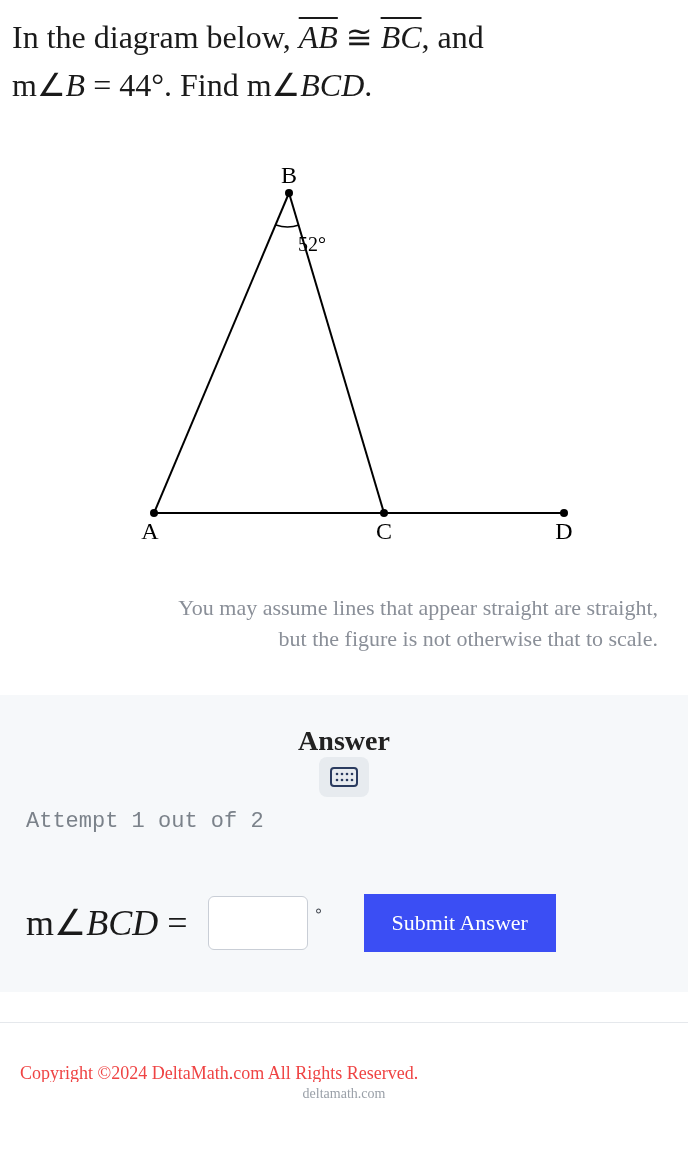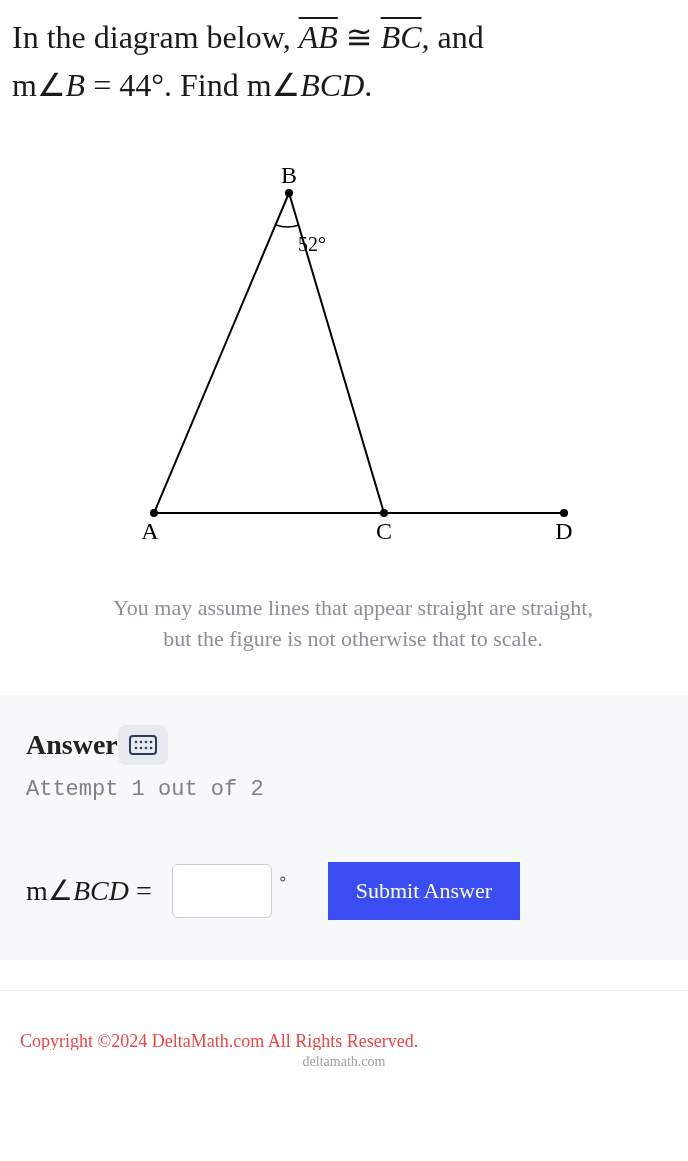"You may assume lines that" .note { text-align: center -> right }
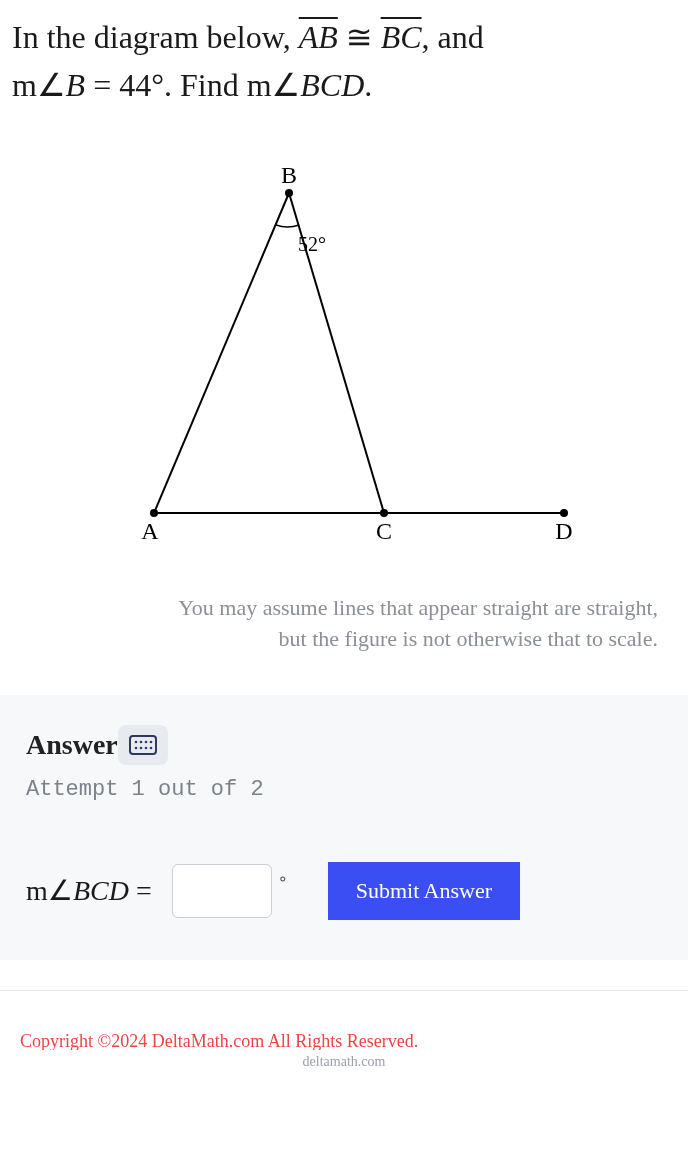"Answer" .answer-header { flex-direction: none -> column; justify-content: flex-start -> center }
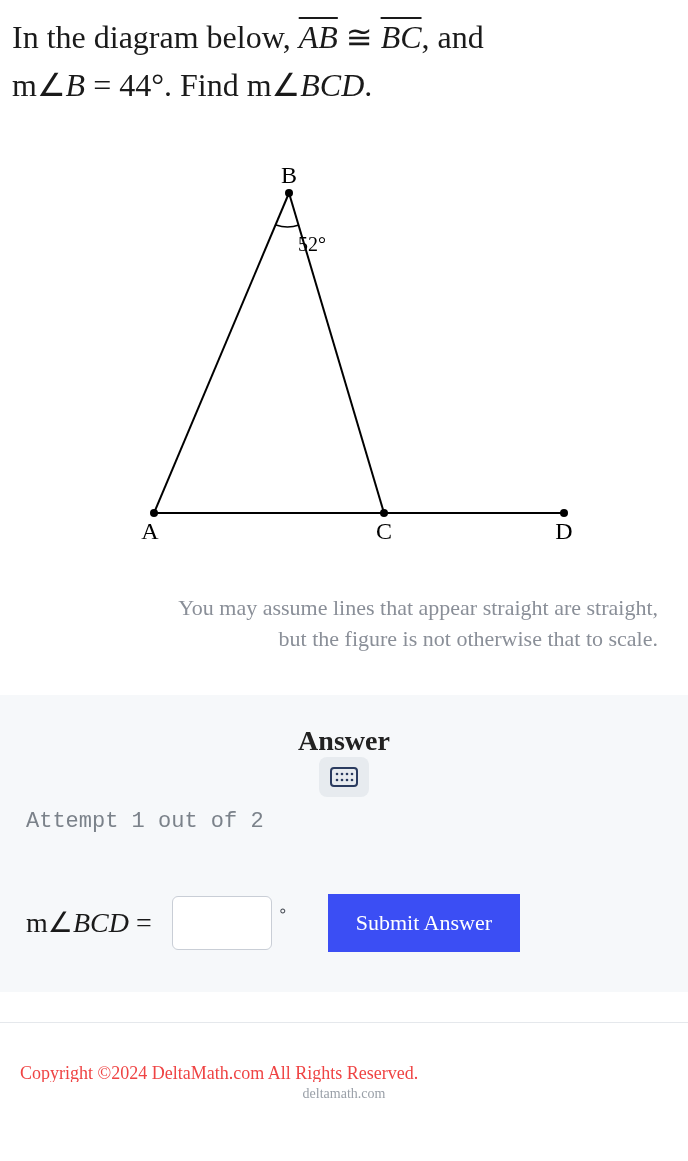"m∠BCD =" .answer-label { font-size: 28px -> 36px }
